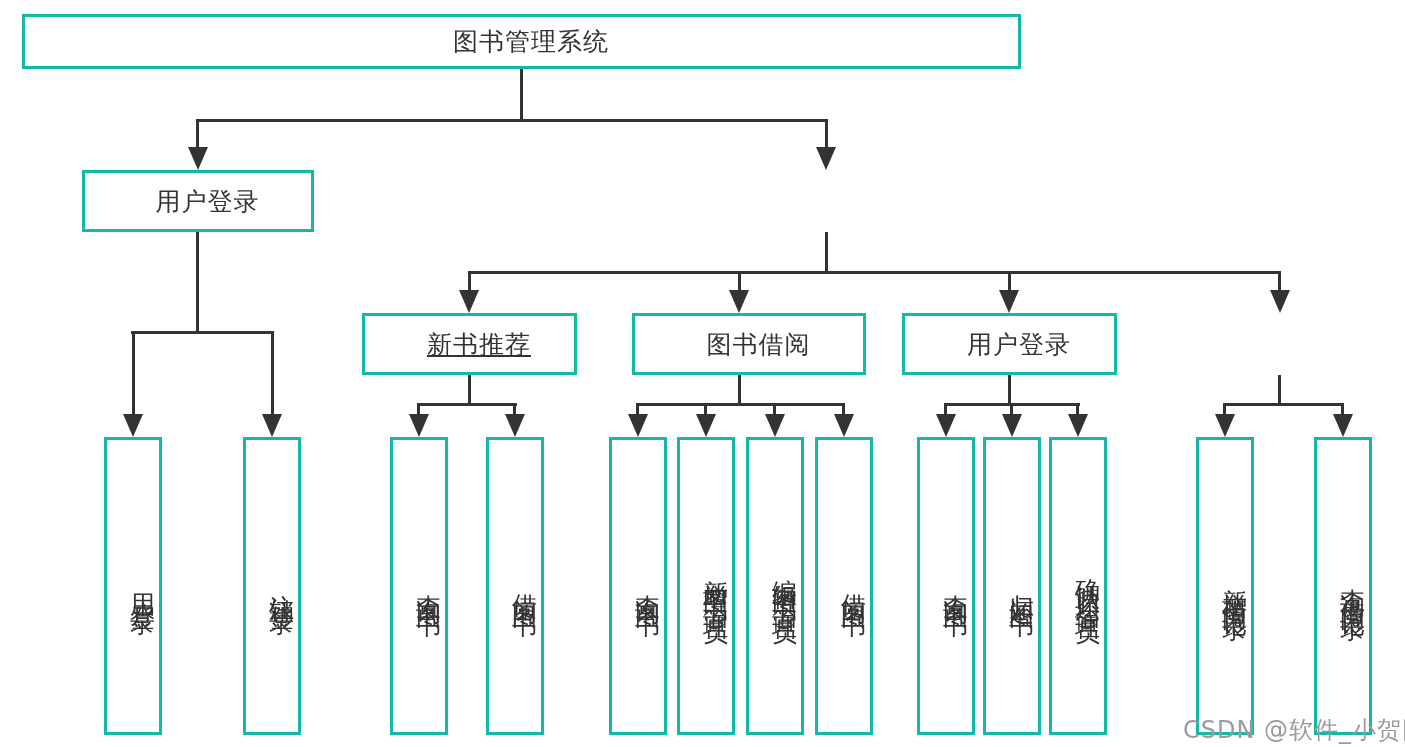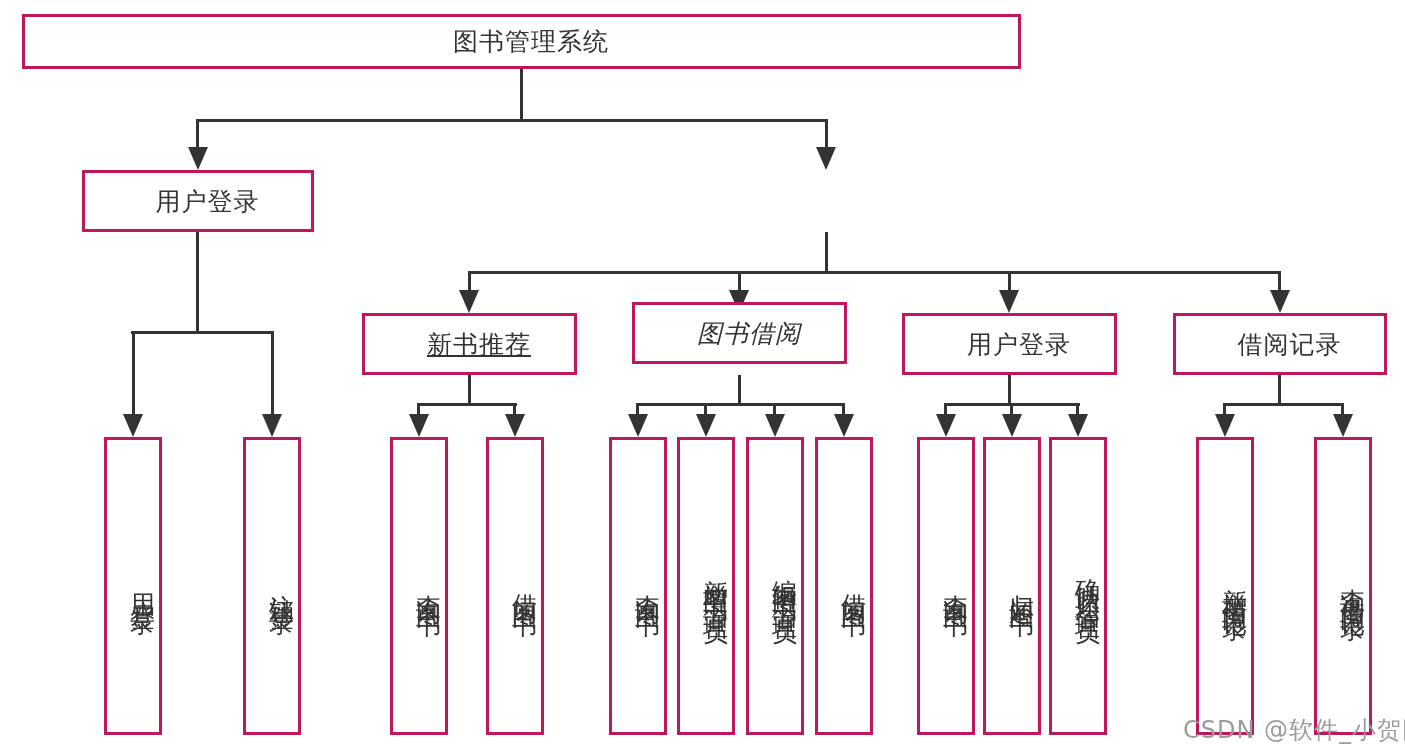"图书管理系统" .box { border: 3px solid #be185d -> 3px solid #14b8a6 }
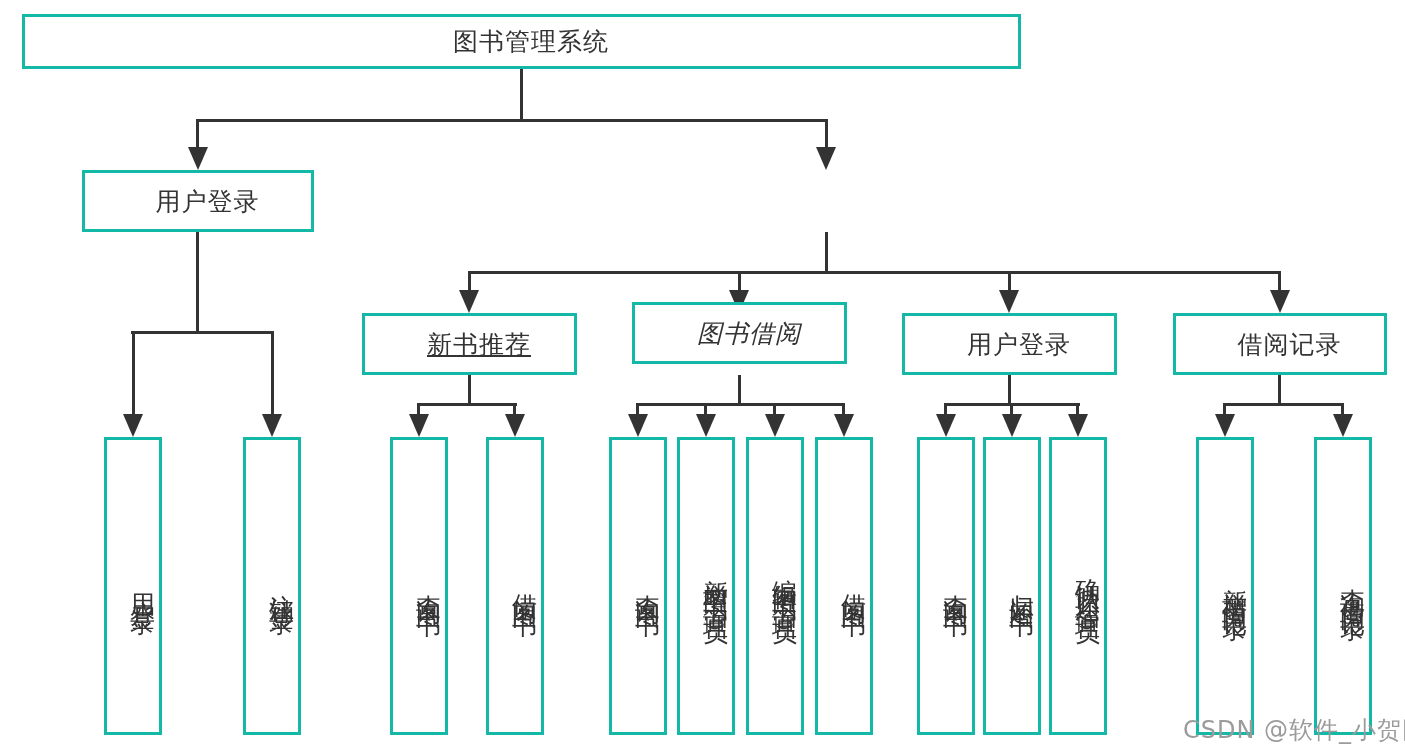"图书借阅" div.box { font-style: italic -> none; top: 302px -> 313px; width: 215px -> 234px }
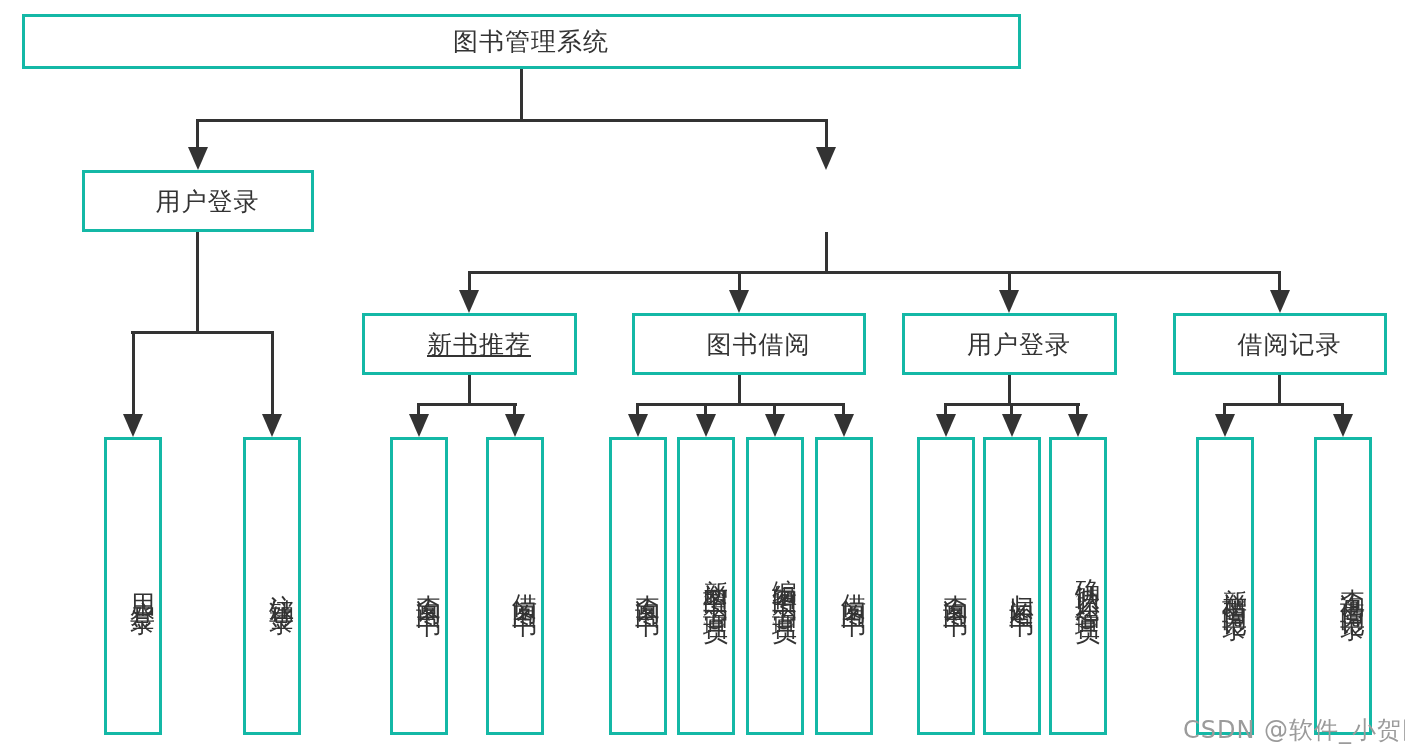"借阅记录" div.box { html: <div> <span>借阅记录</span> </div> -> none }
